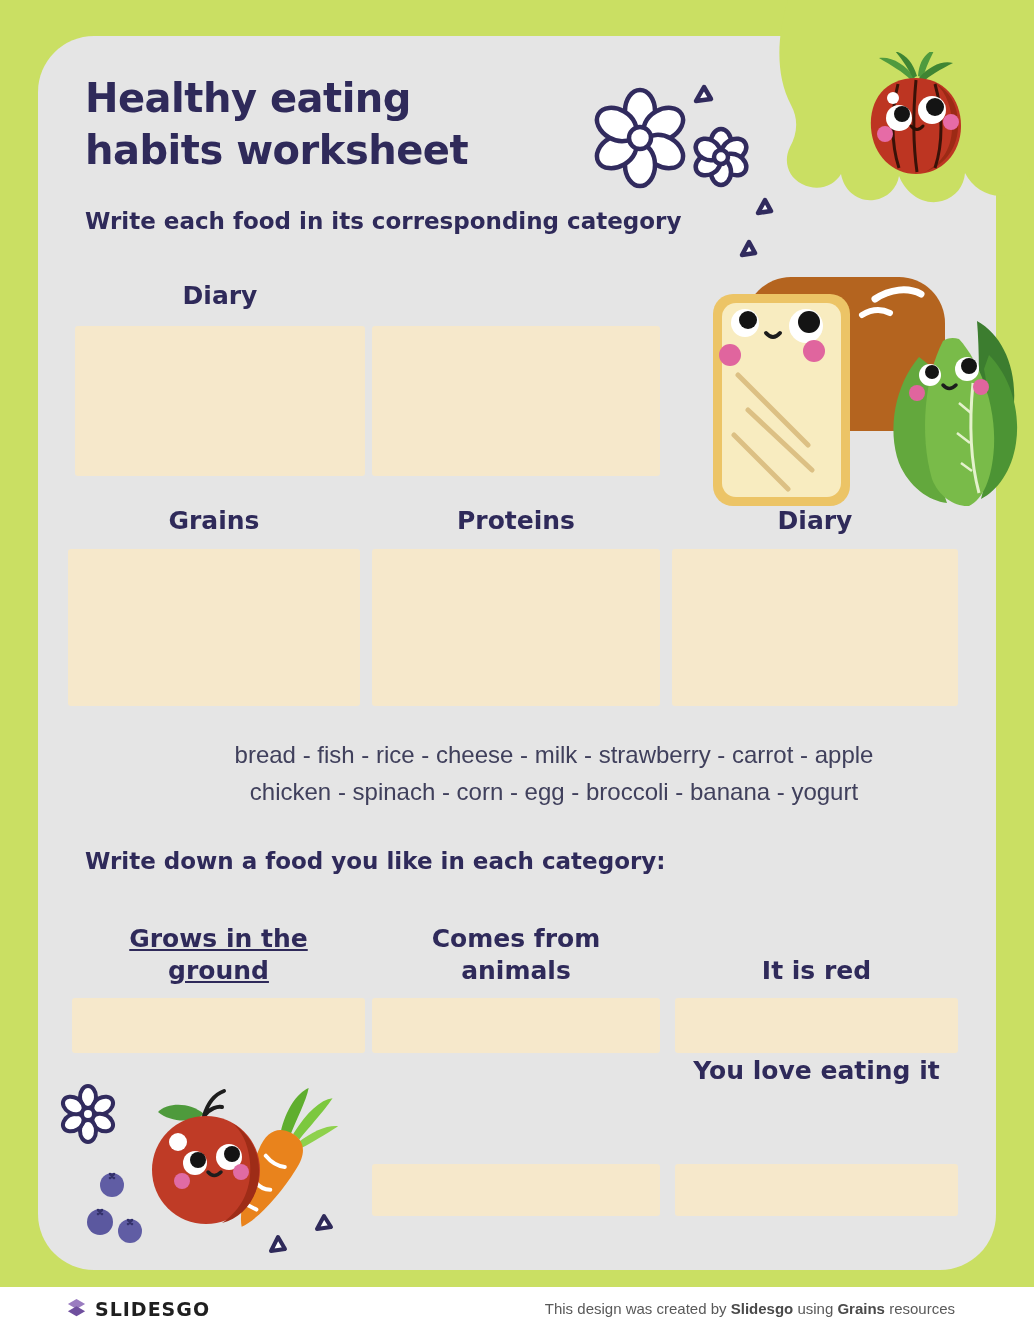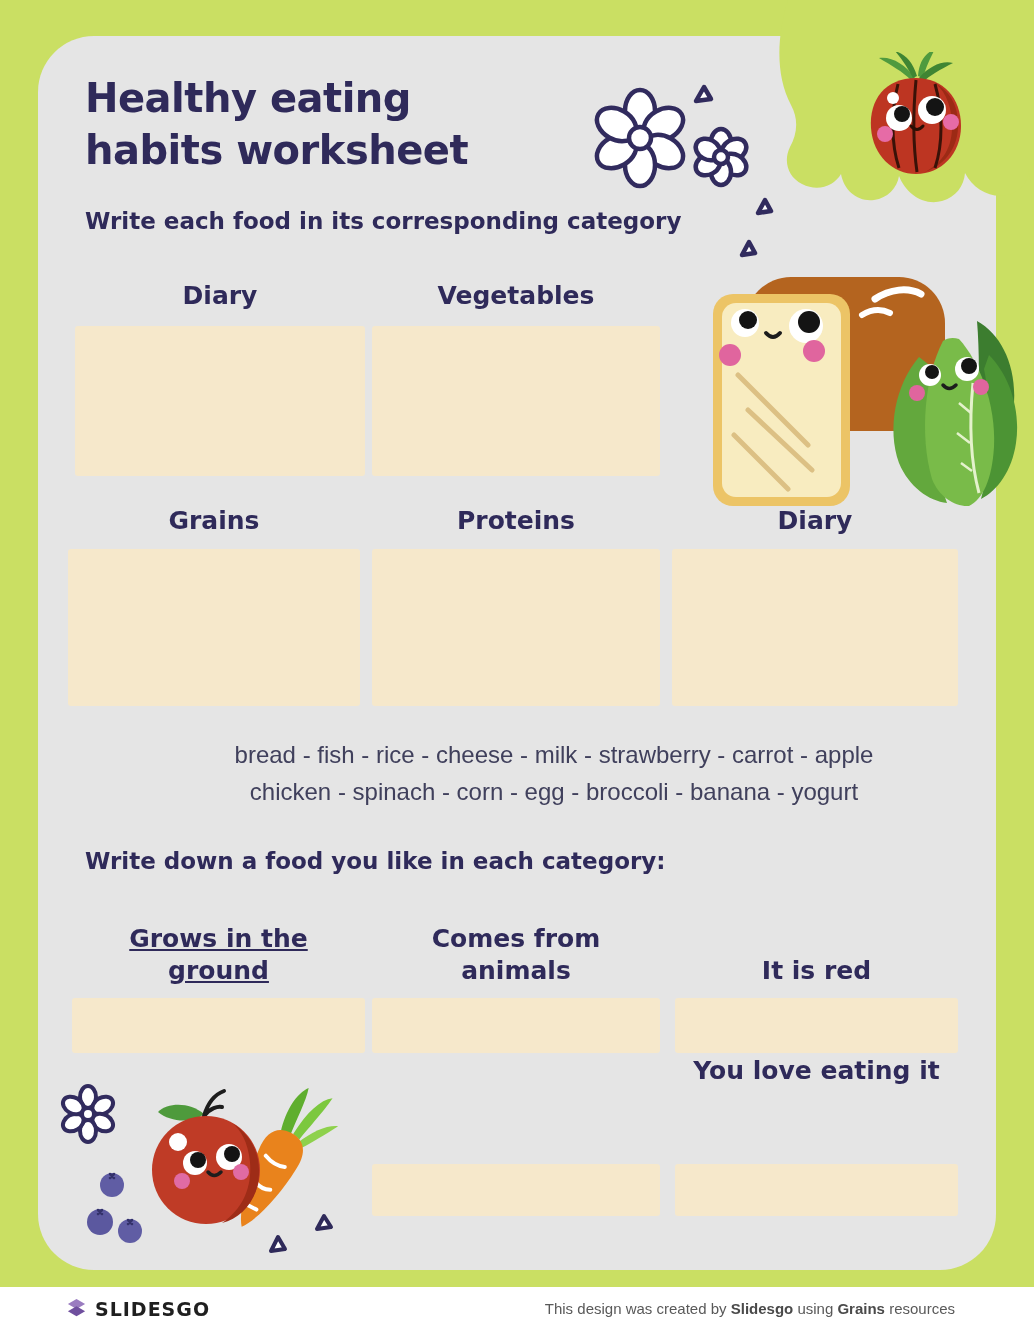"Vegetables" div.abs { html: <div>Vegetables</div> -> none }
